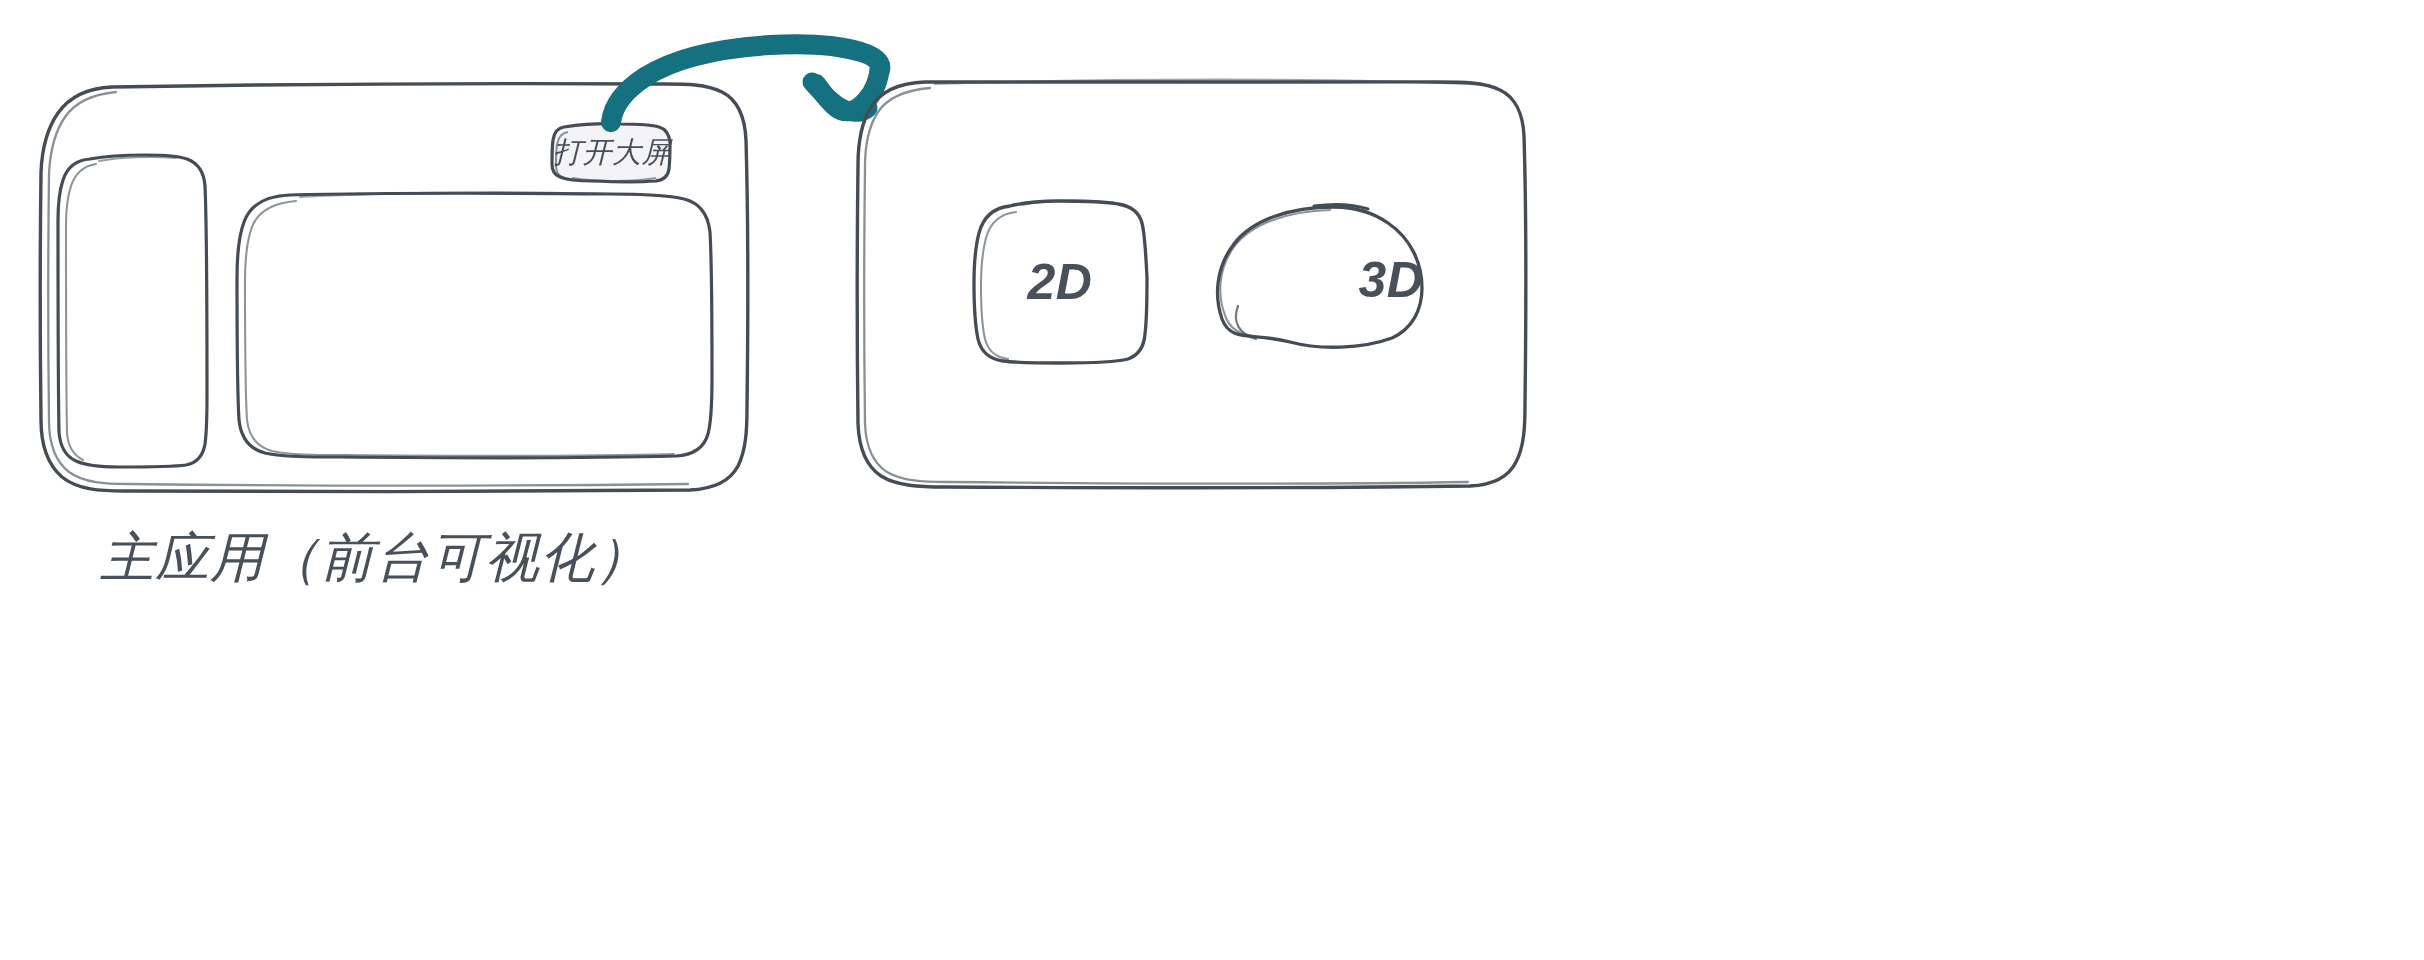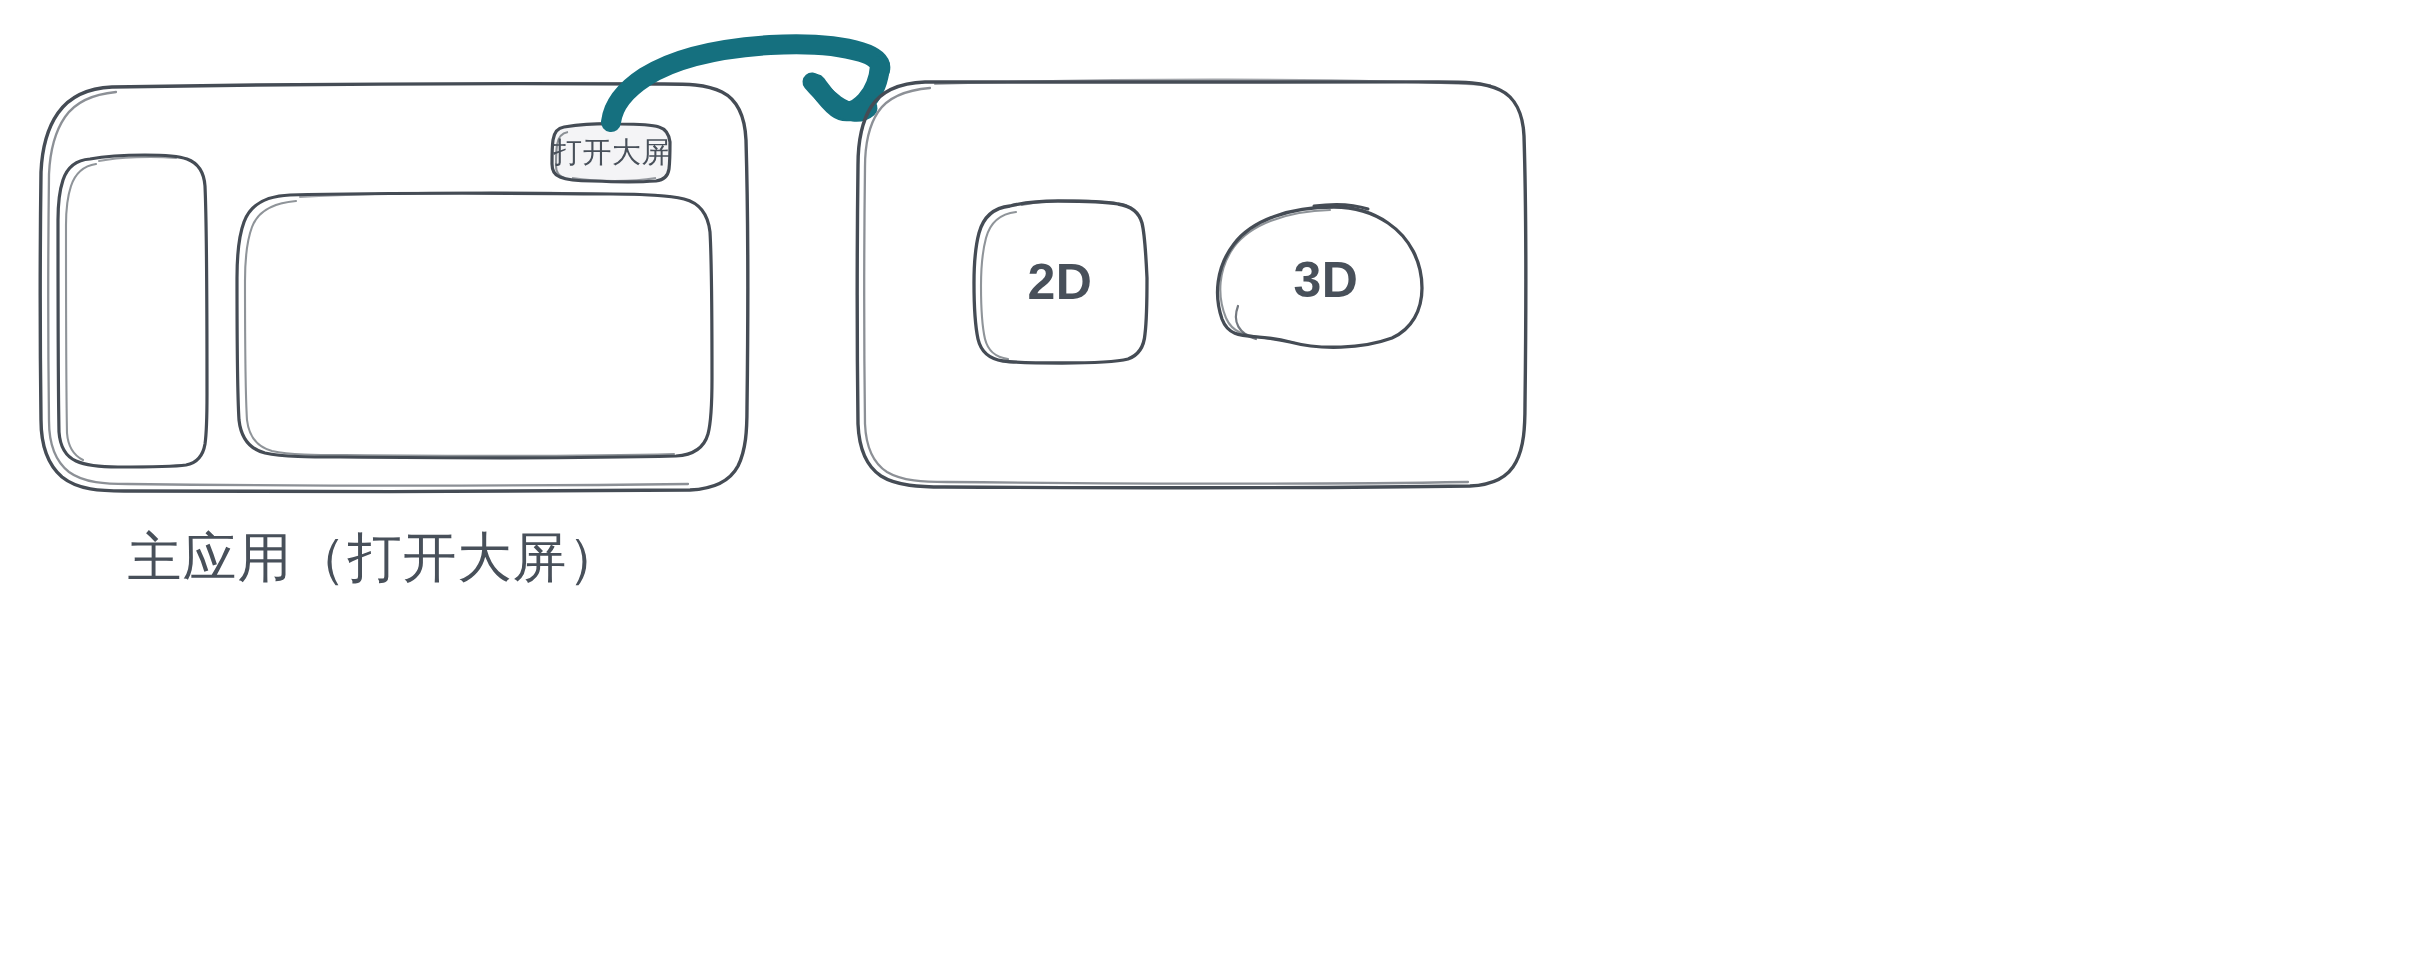"打开大屏" #stage { font-style: none -> italic }
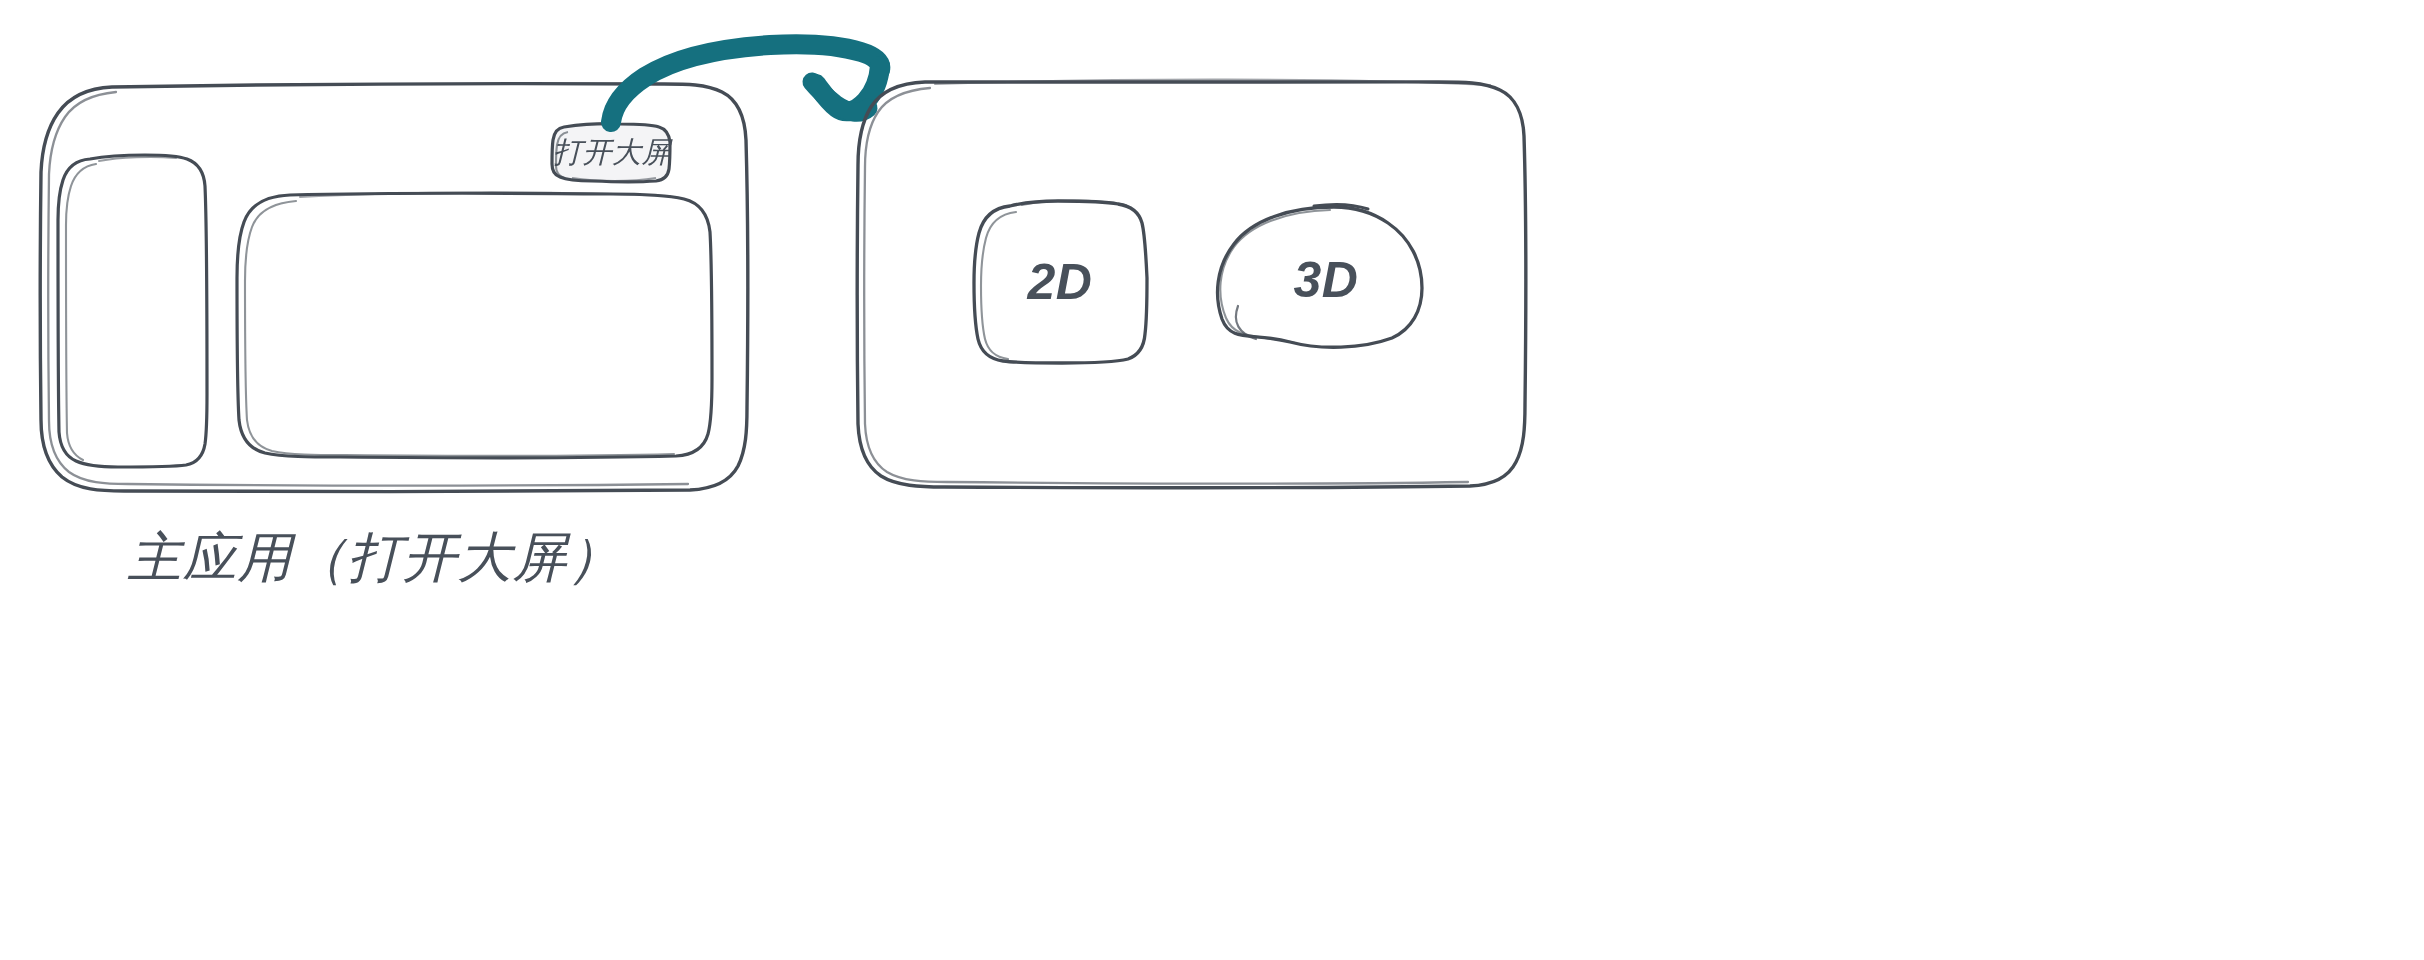"3D" span.lbl { left: 1326px -> 1391px }
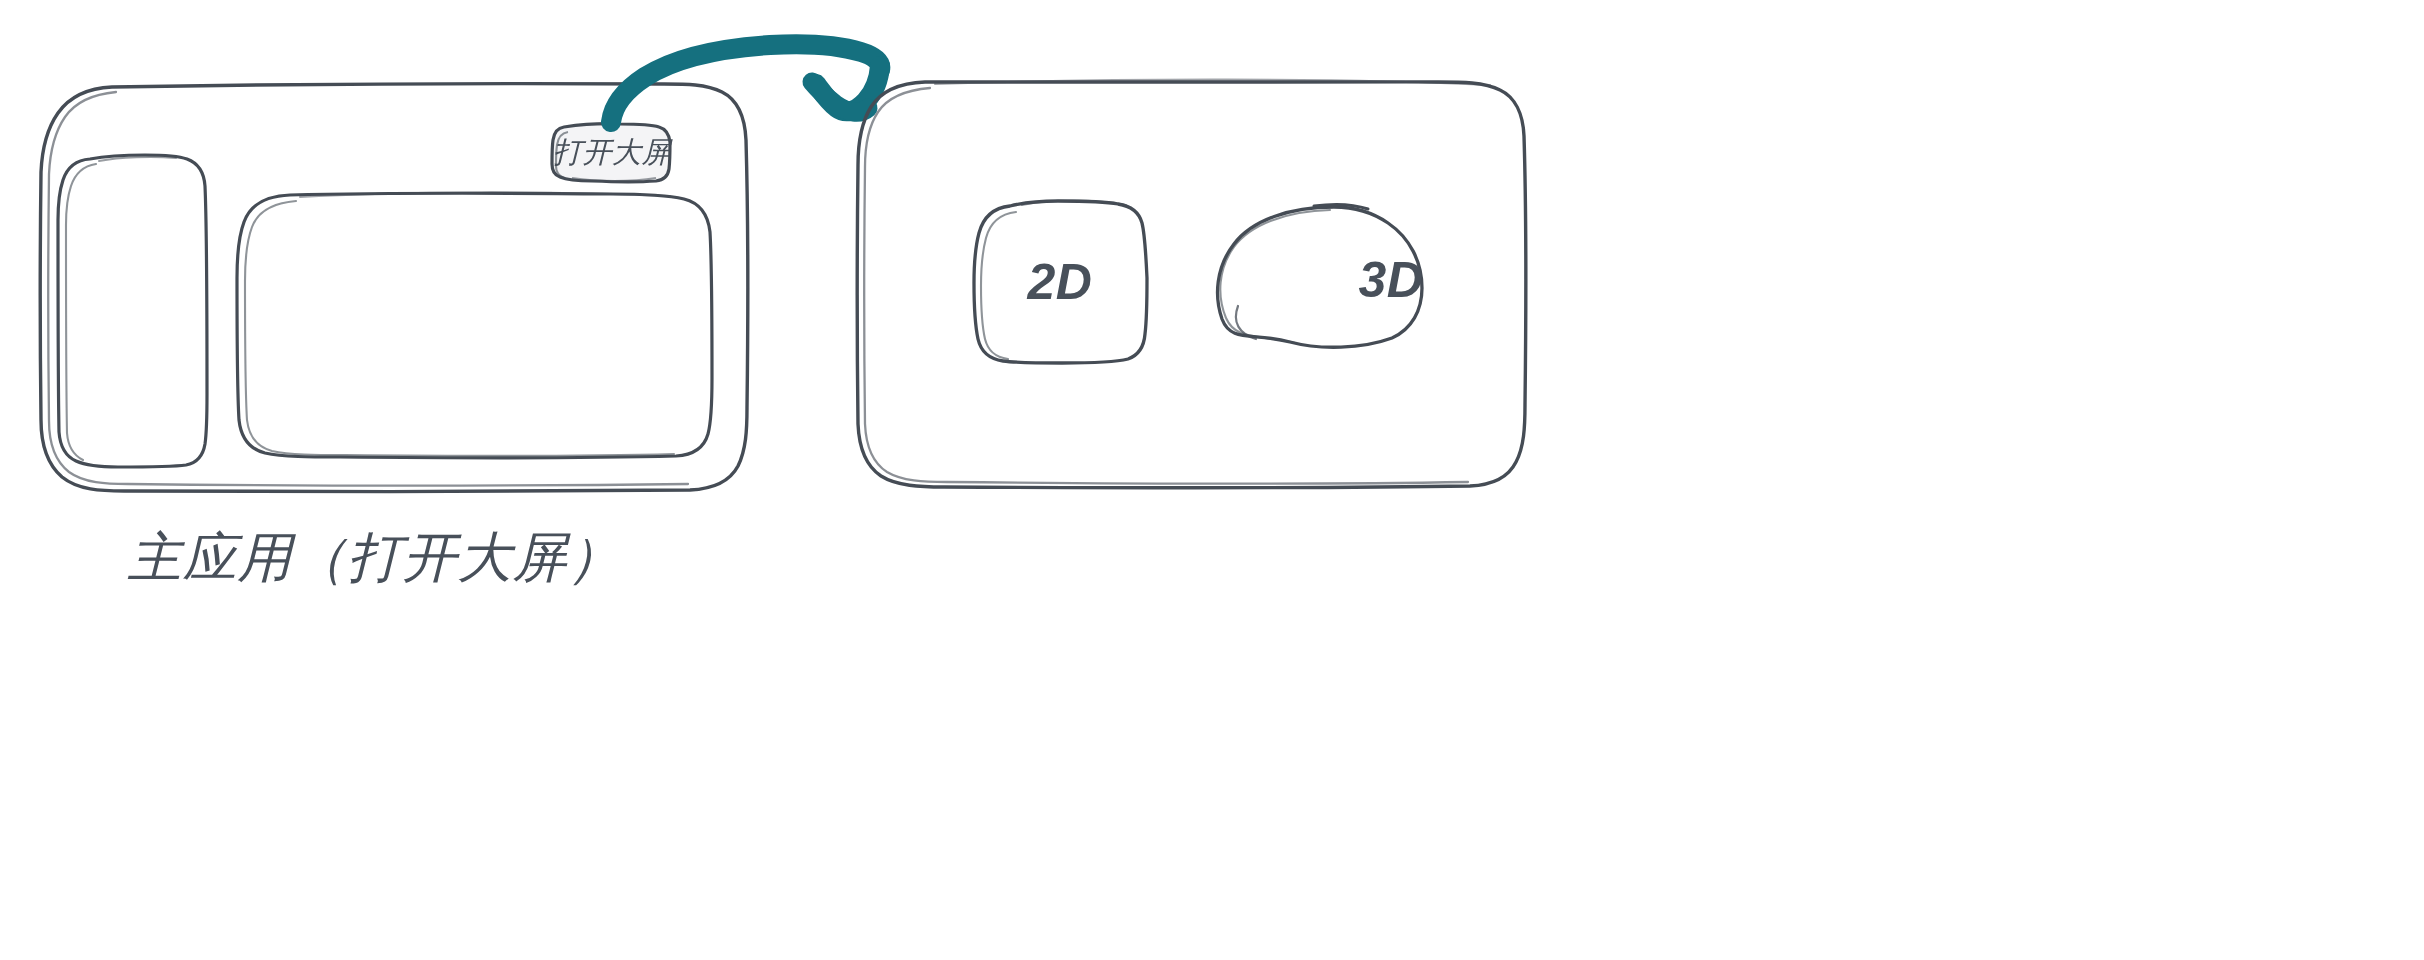"主应用（打开大屏）" span.lbl { text: 打开大屏 -> 前台可视化 }
